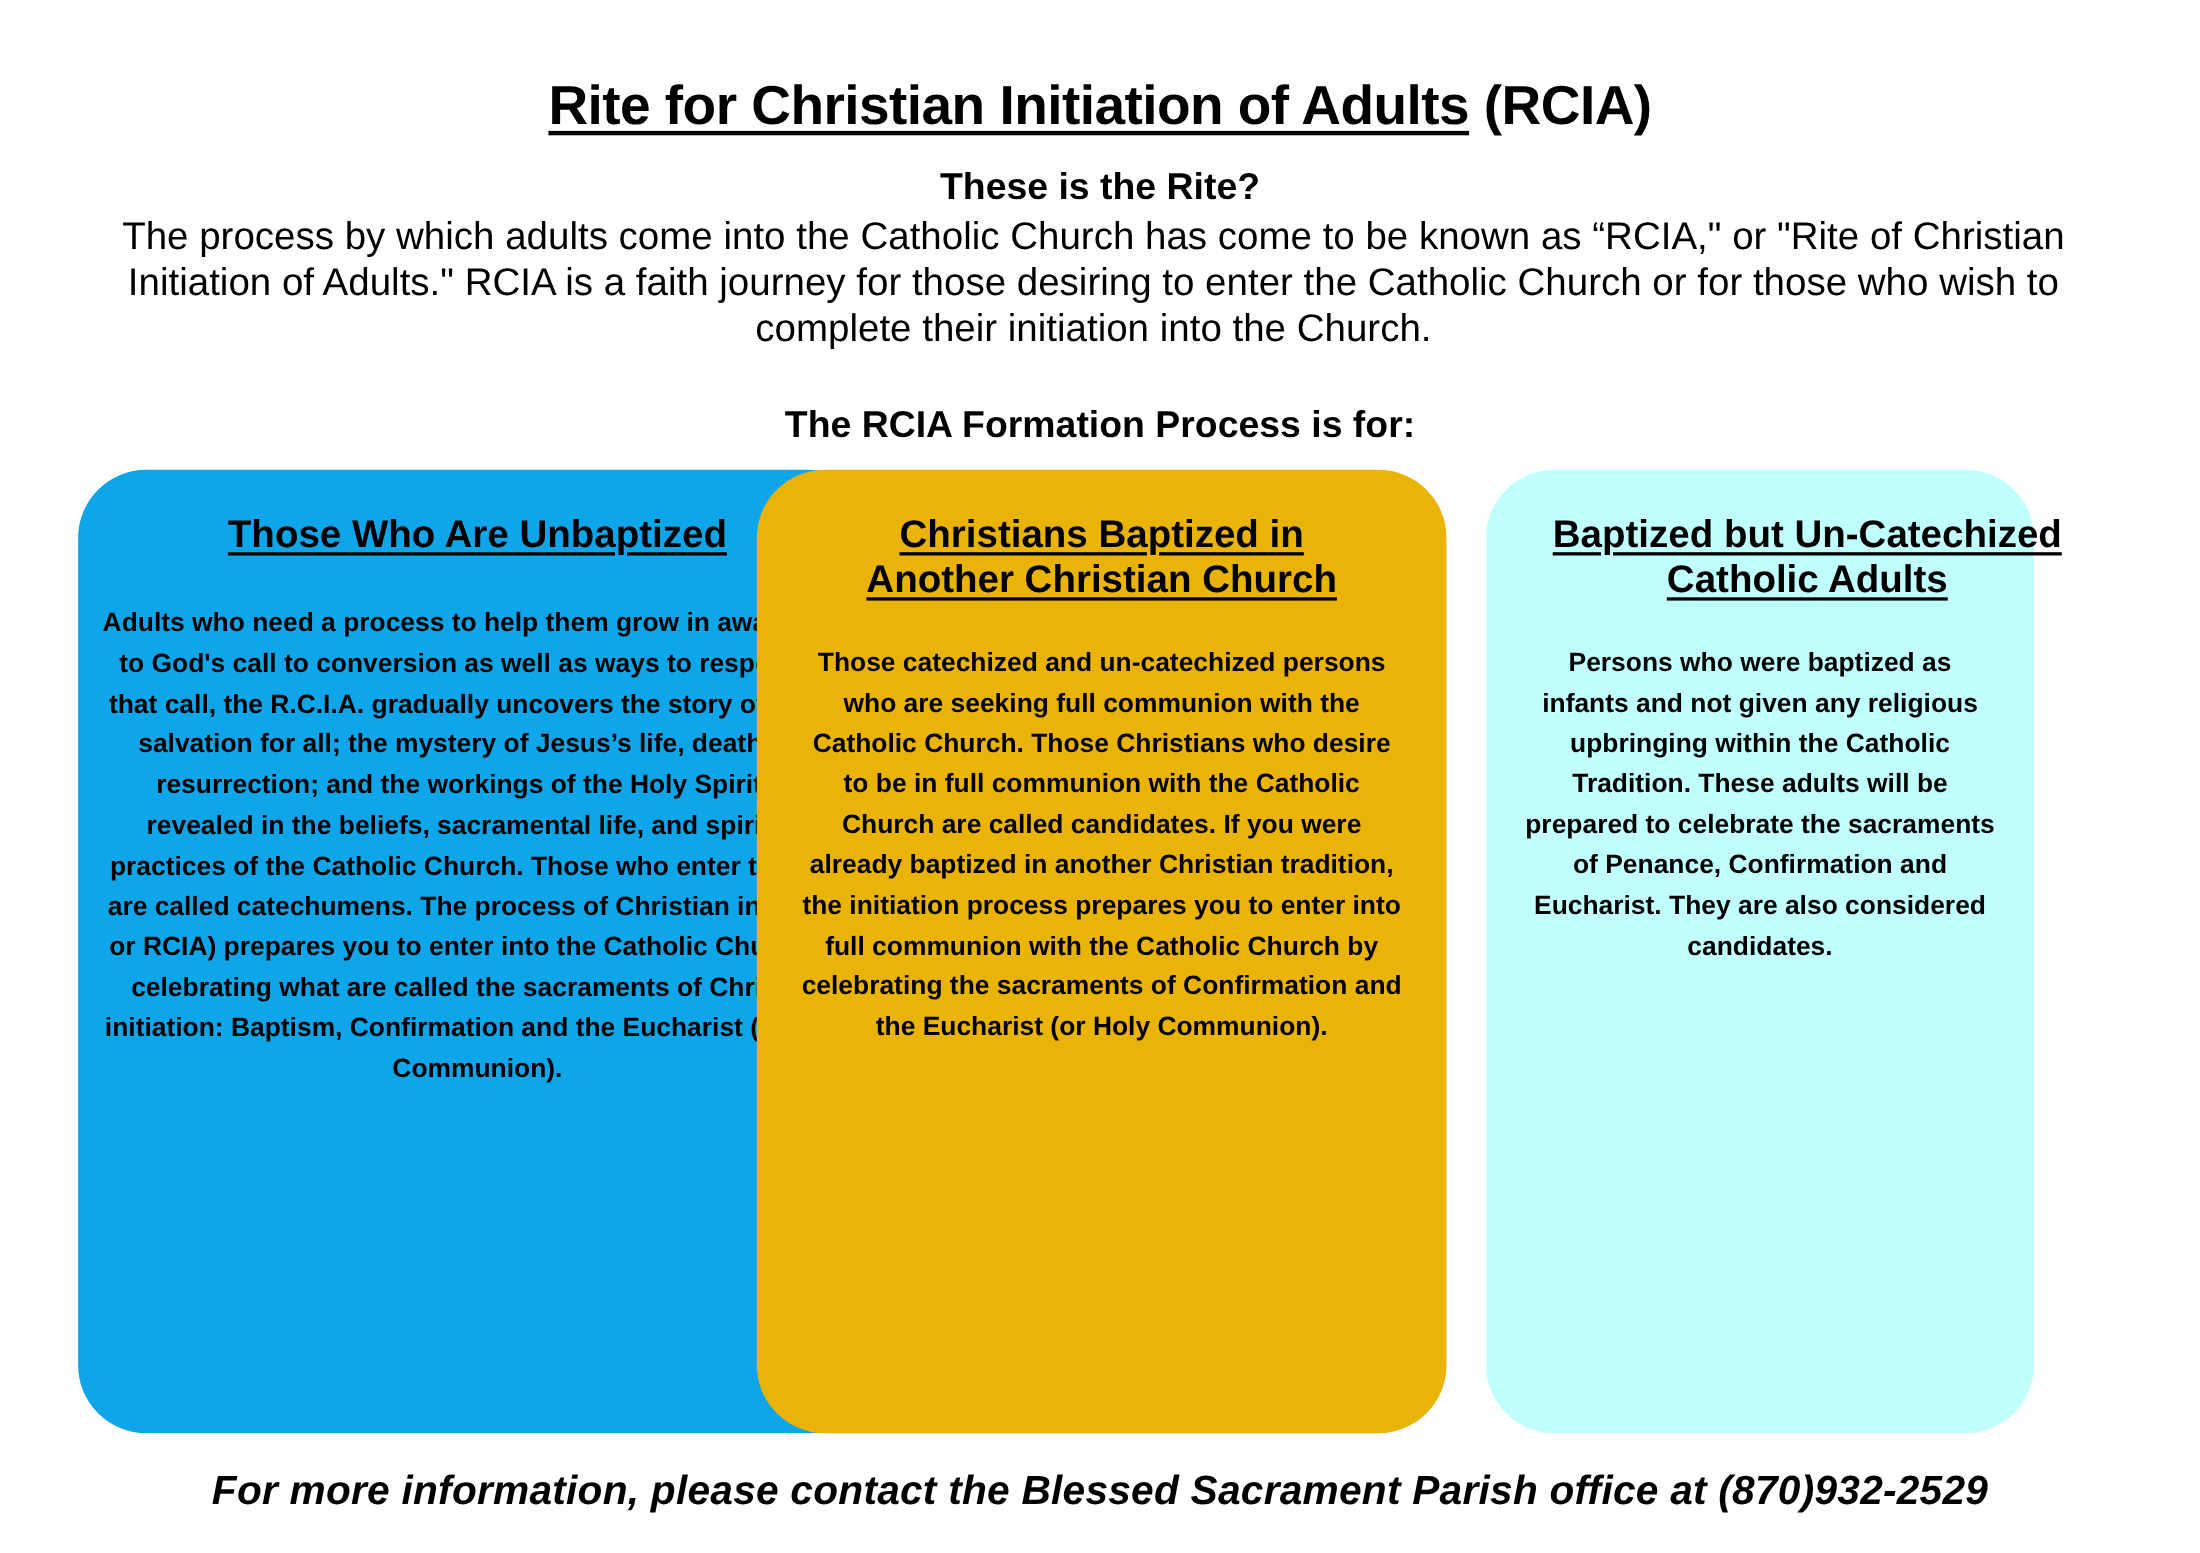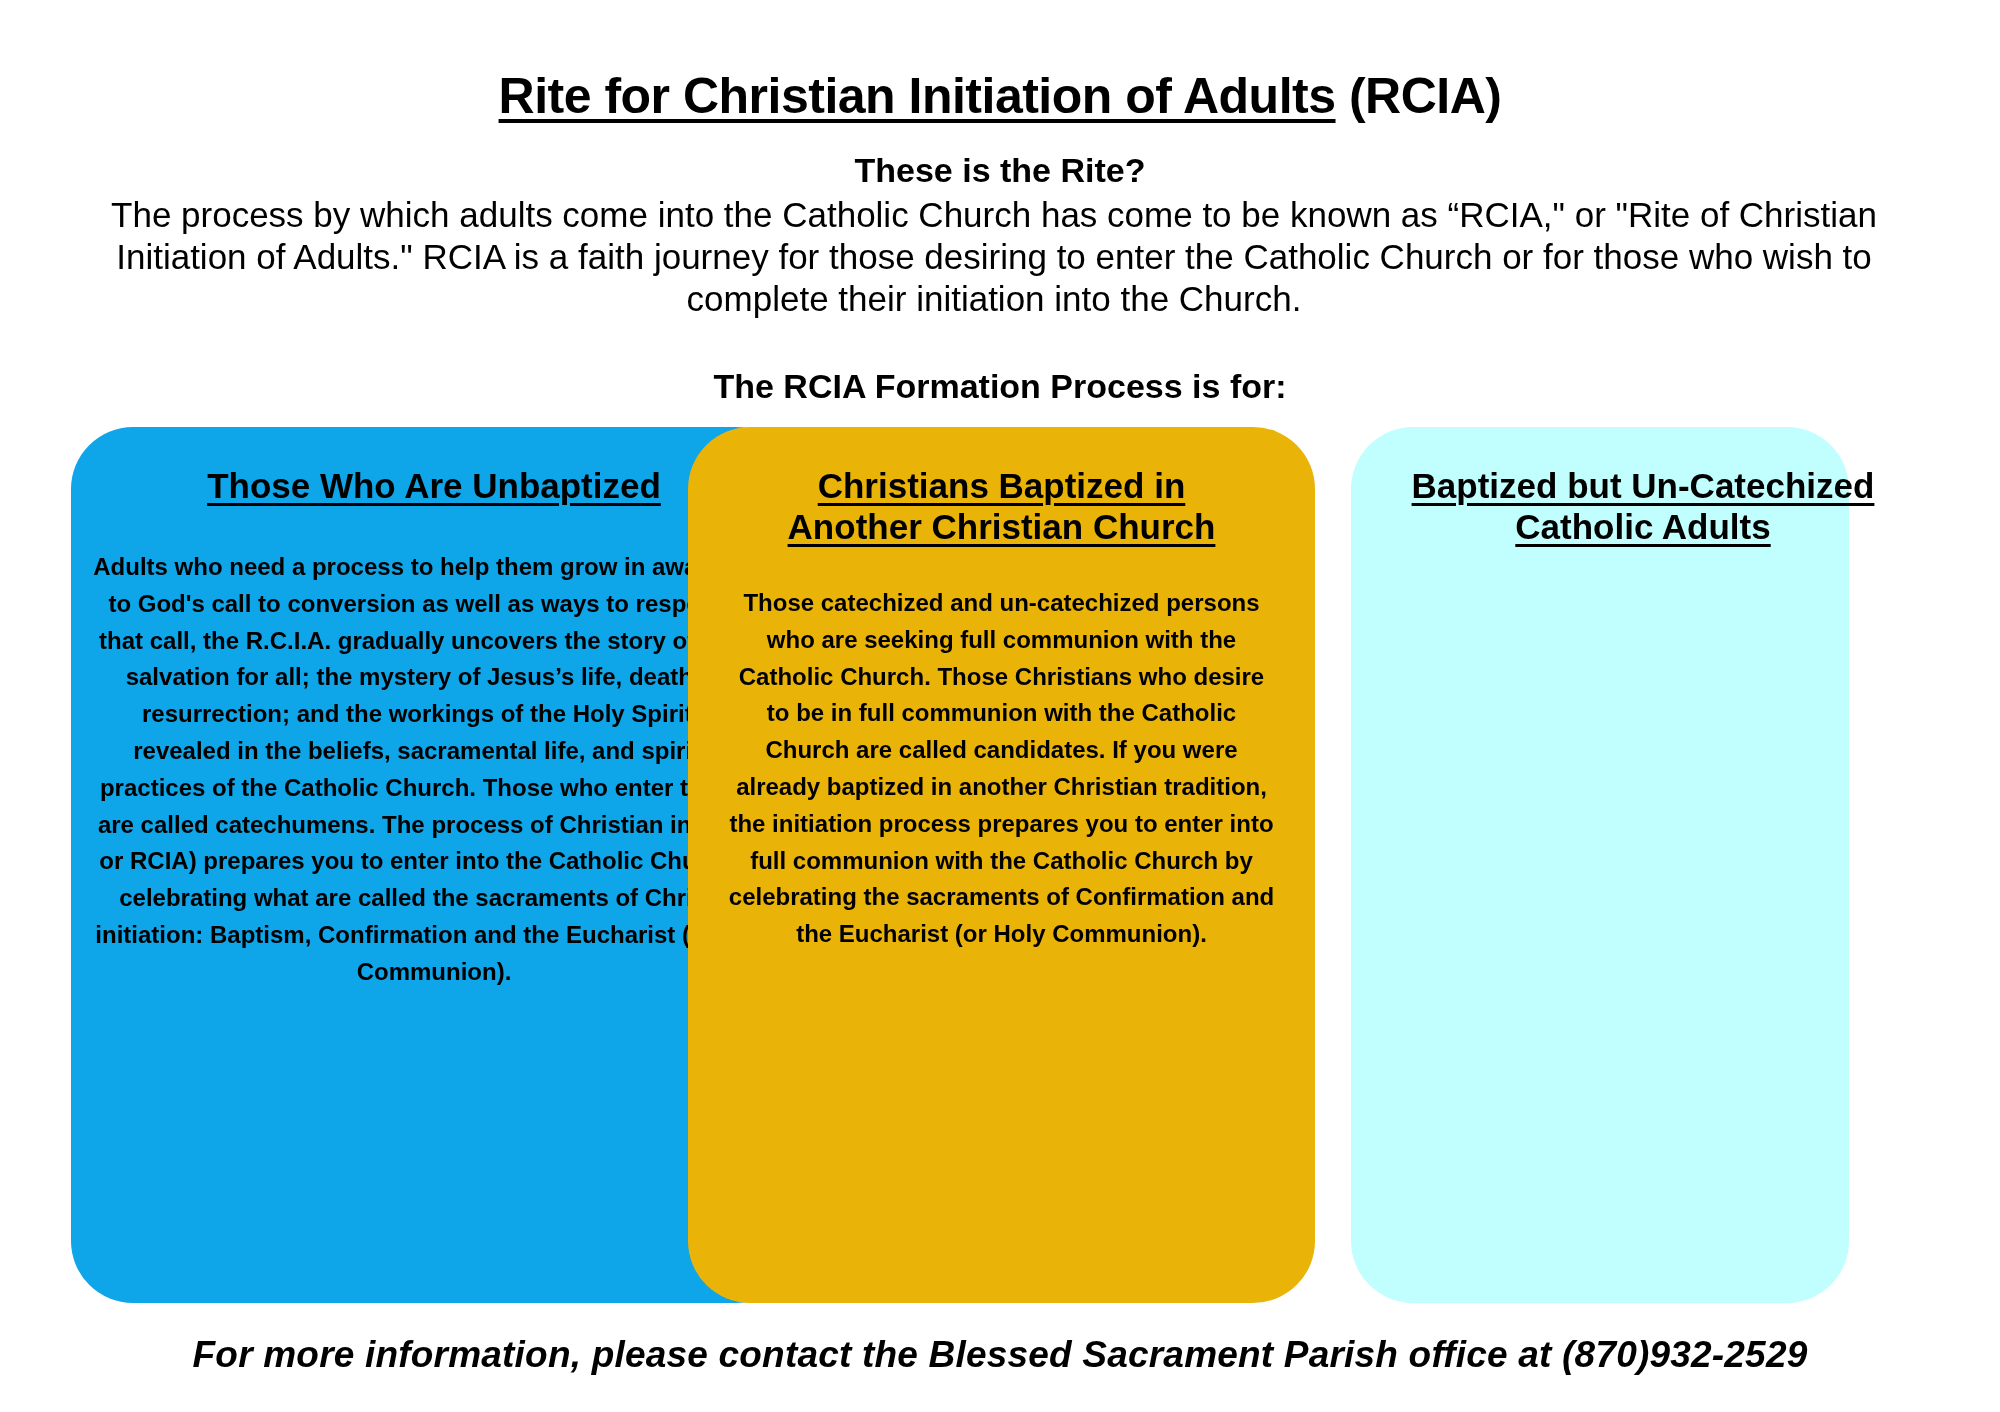"Persons who were baptized as" div.panel-body { html: none -> <div>Persons who were baptized as infants and not given any religious upbringing within the Catholic Tradition. These adults will be prepared to celebrate the sacraments of Penance, Confirmation and Eucharist. They are also considered candidates.</div> }
